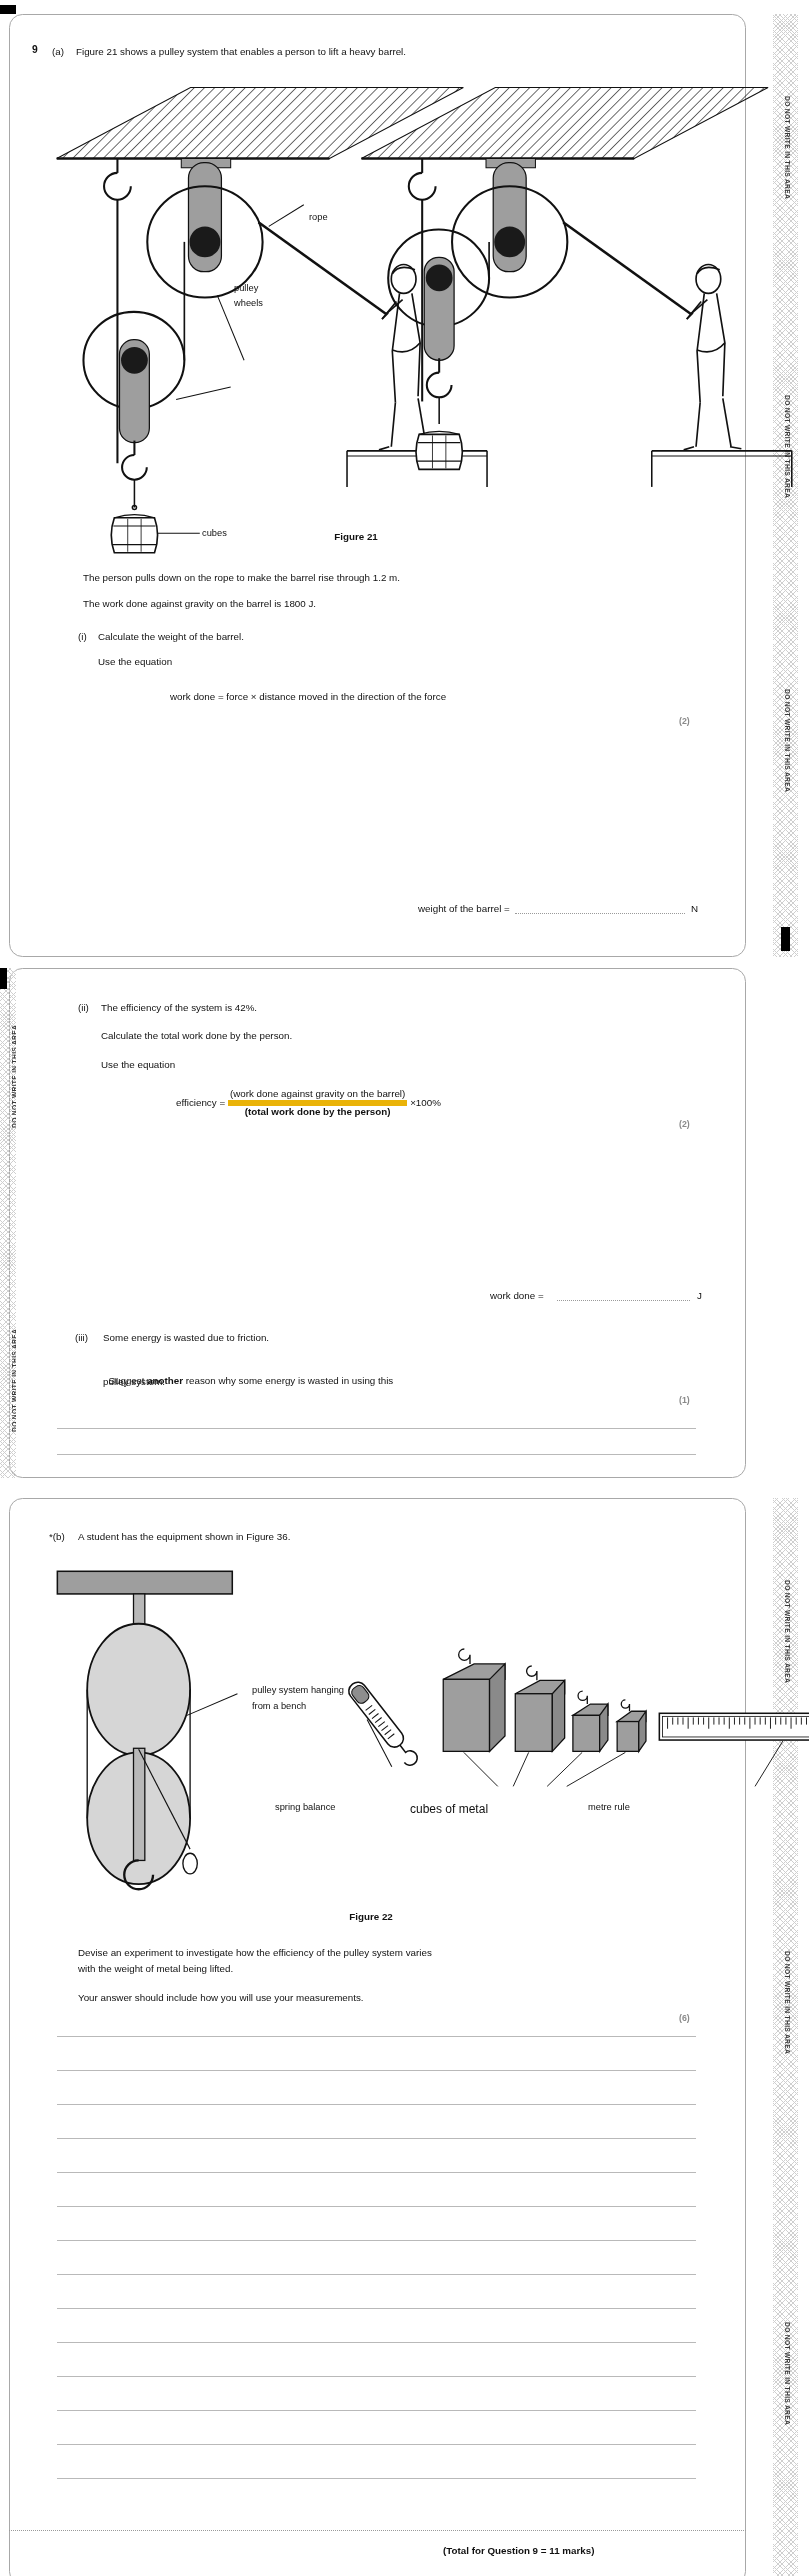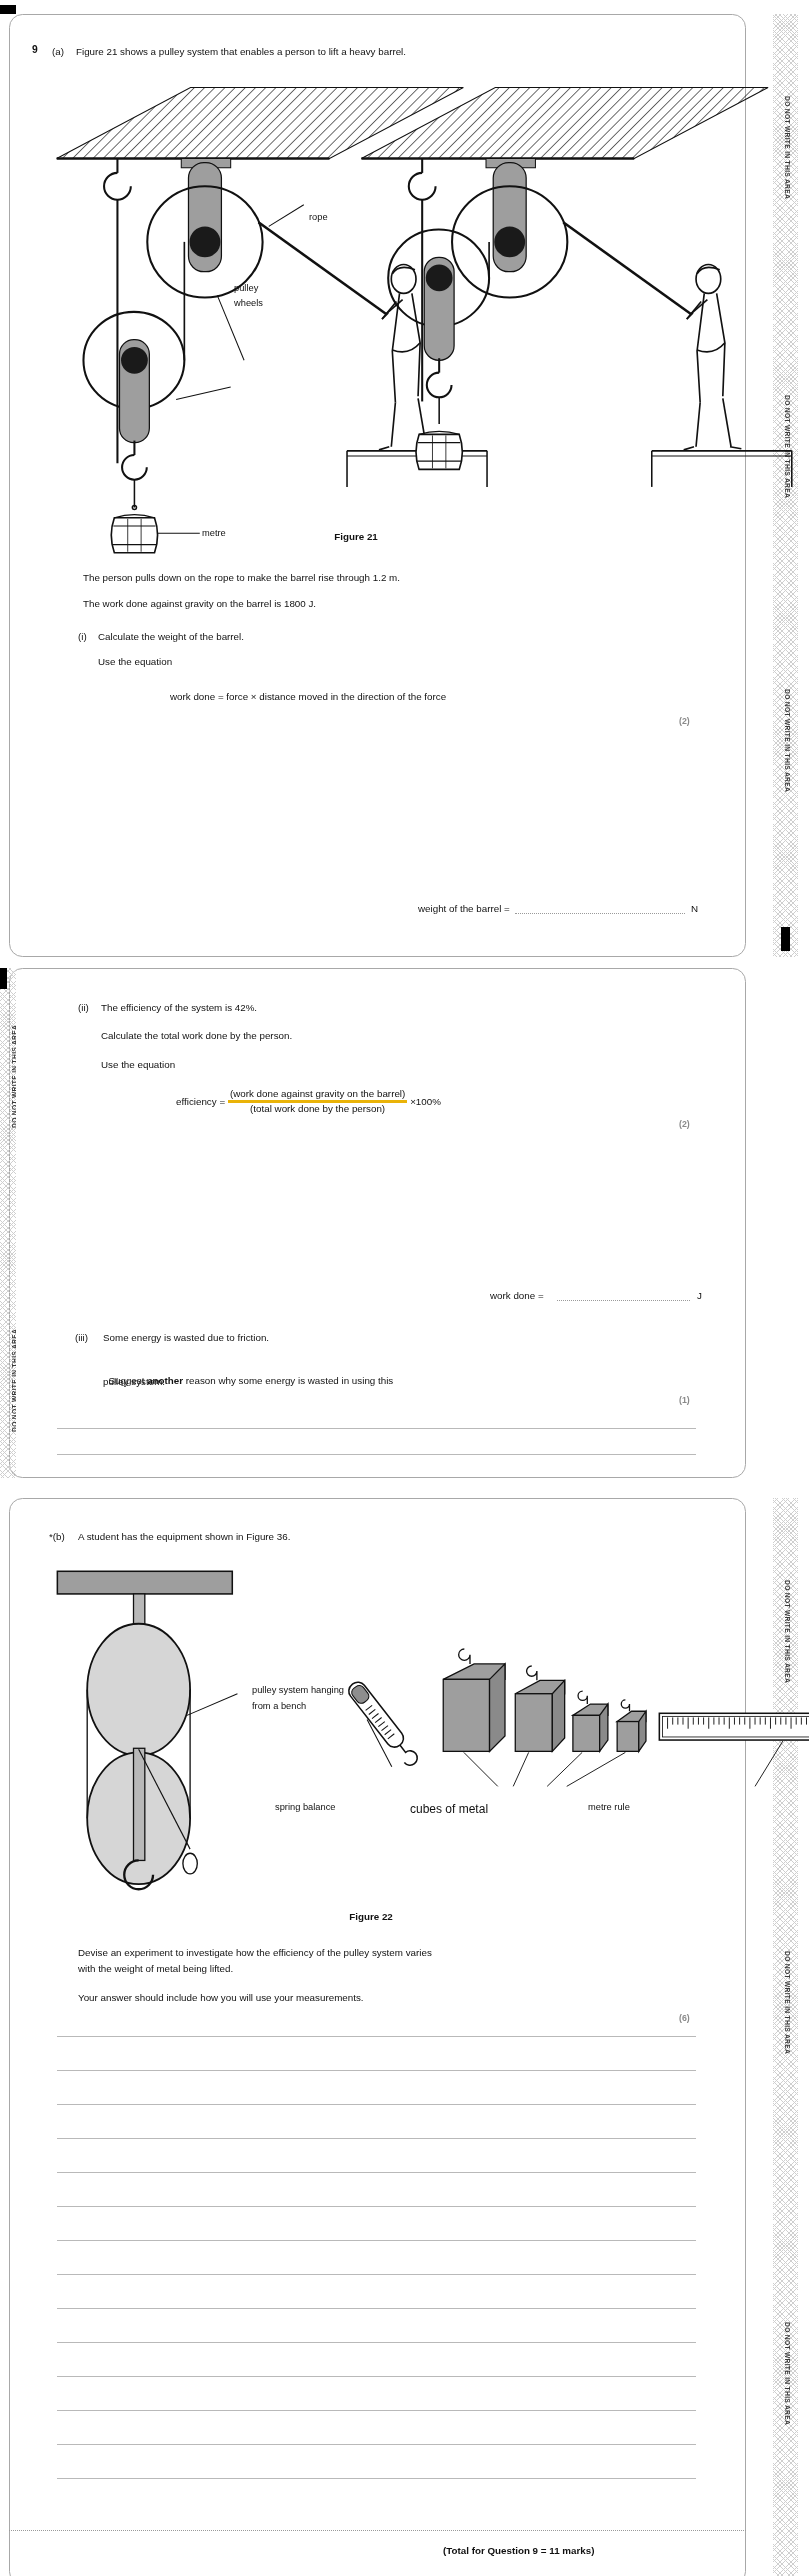"metre" span.txt { text: metre -> cubes }
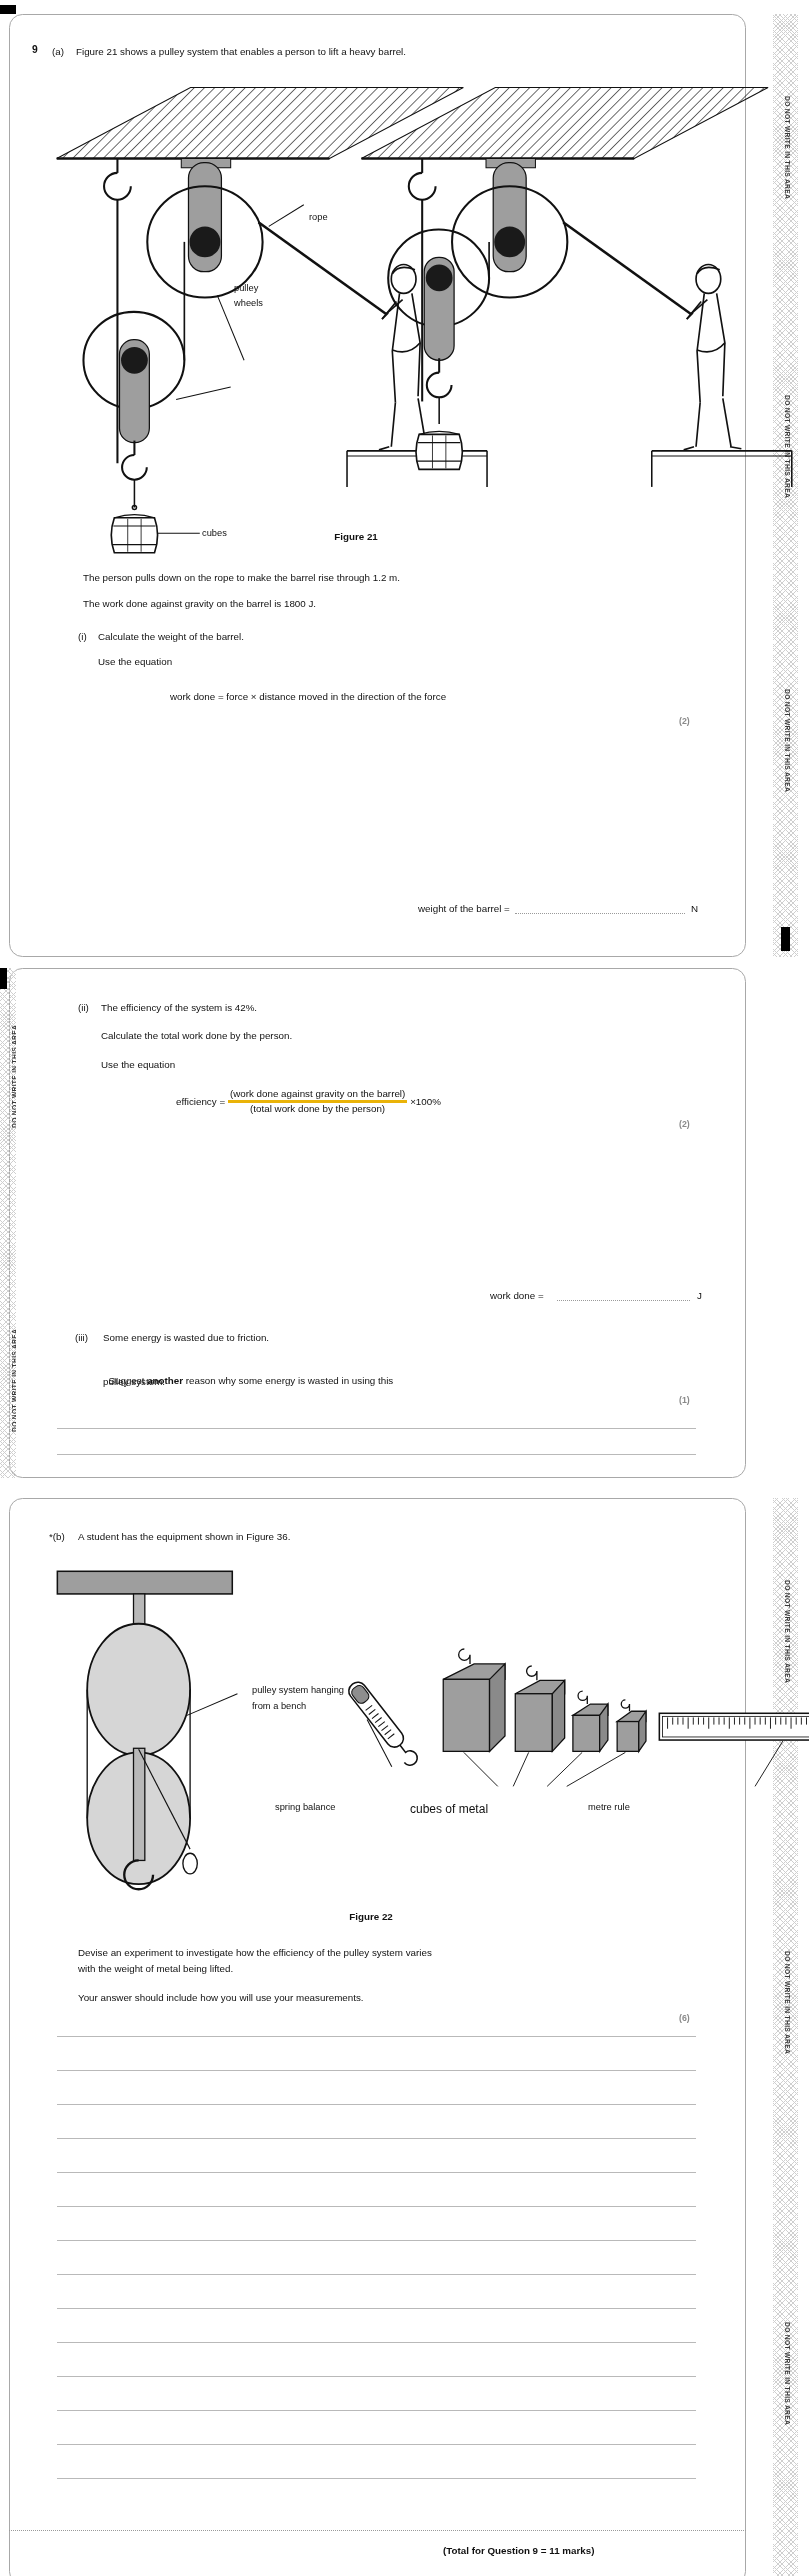"(total work done by the" .frac .den { border-top: 3px solid #eab308 -> 6px solid #eab308; font-weight: none -> bold }
